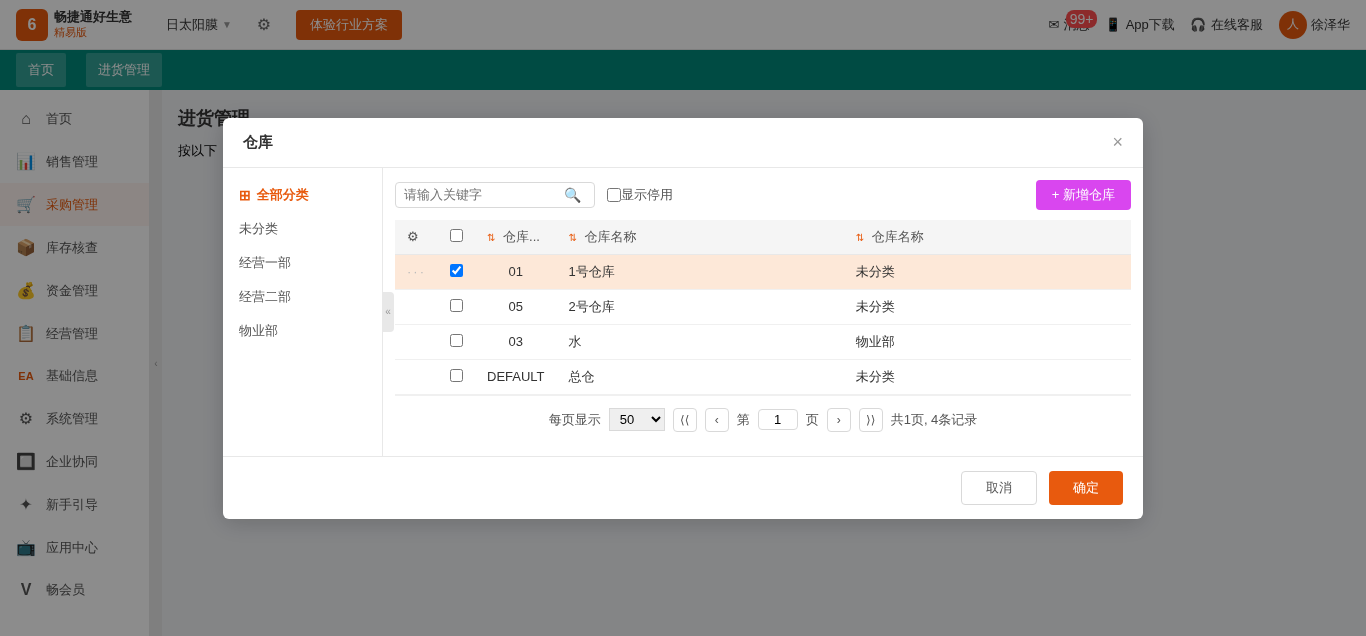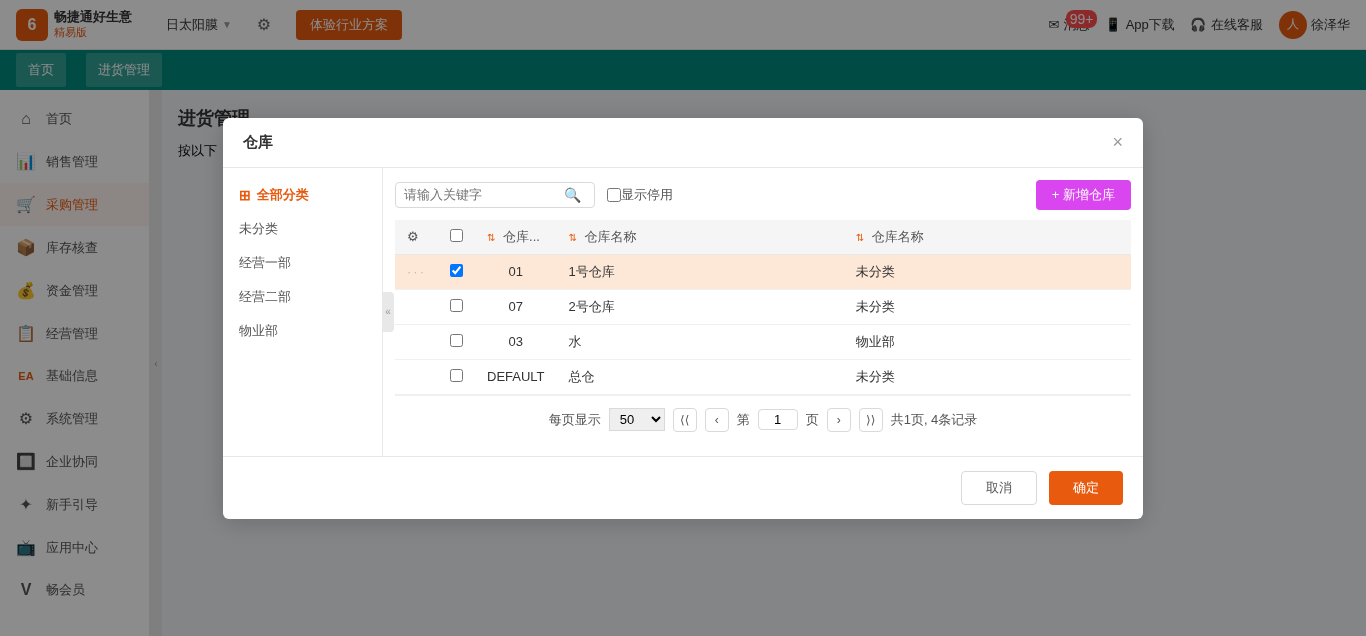"07" td.num-col { text: 07 -> 05 }
